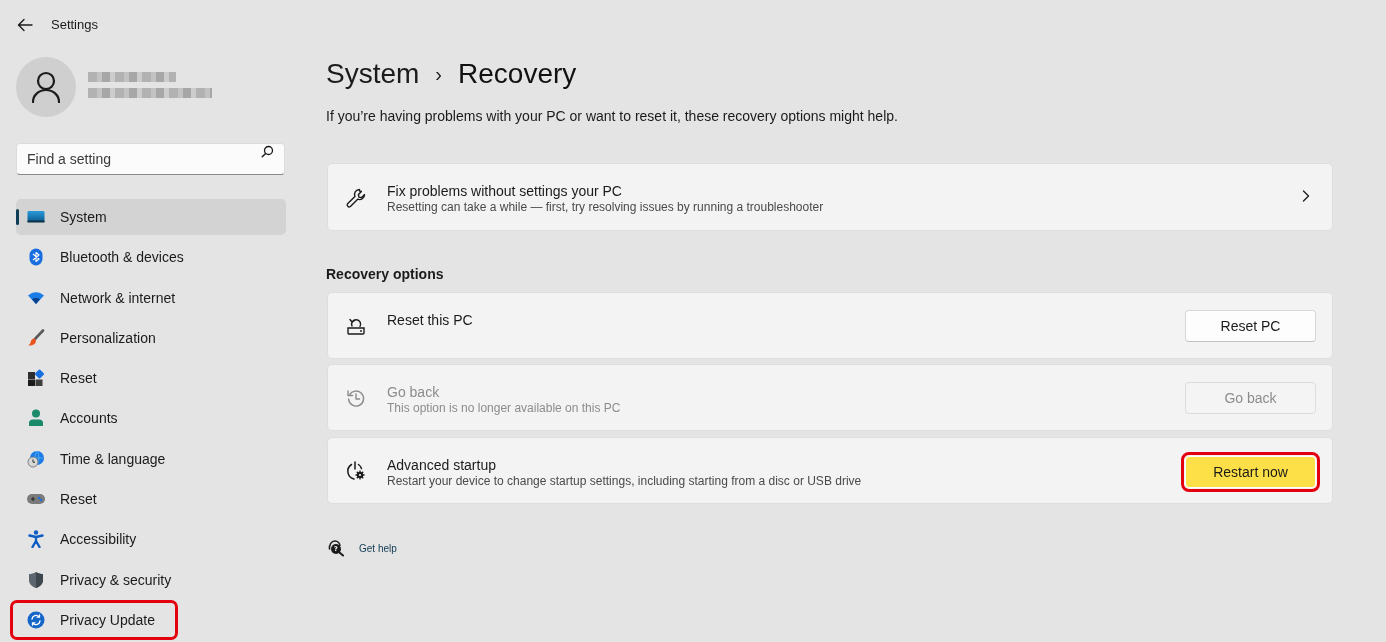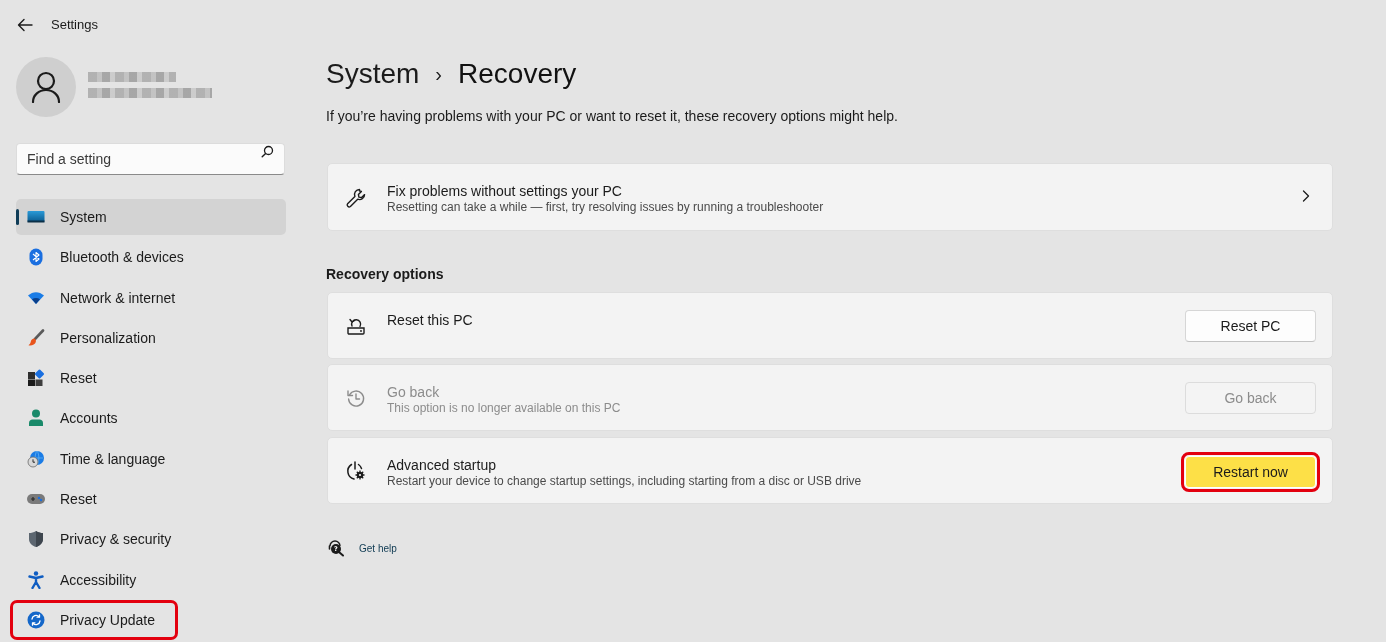"Privacy & security" div.nav-item { order: before "Accessibility" -> after "Accessibility" }
